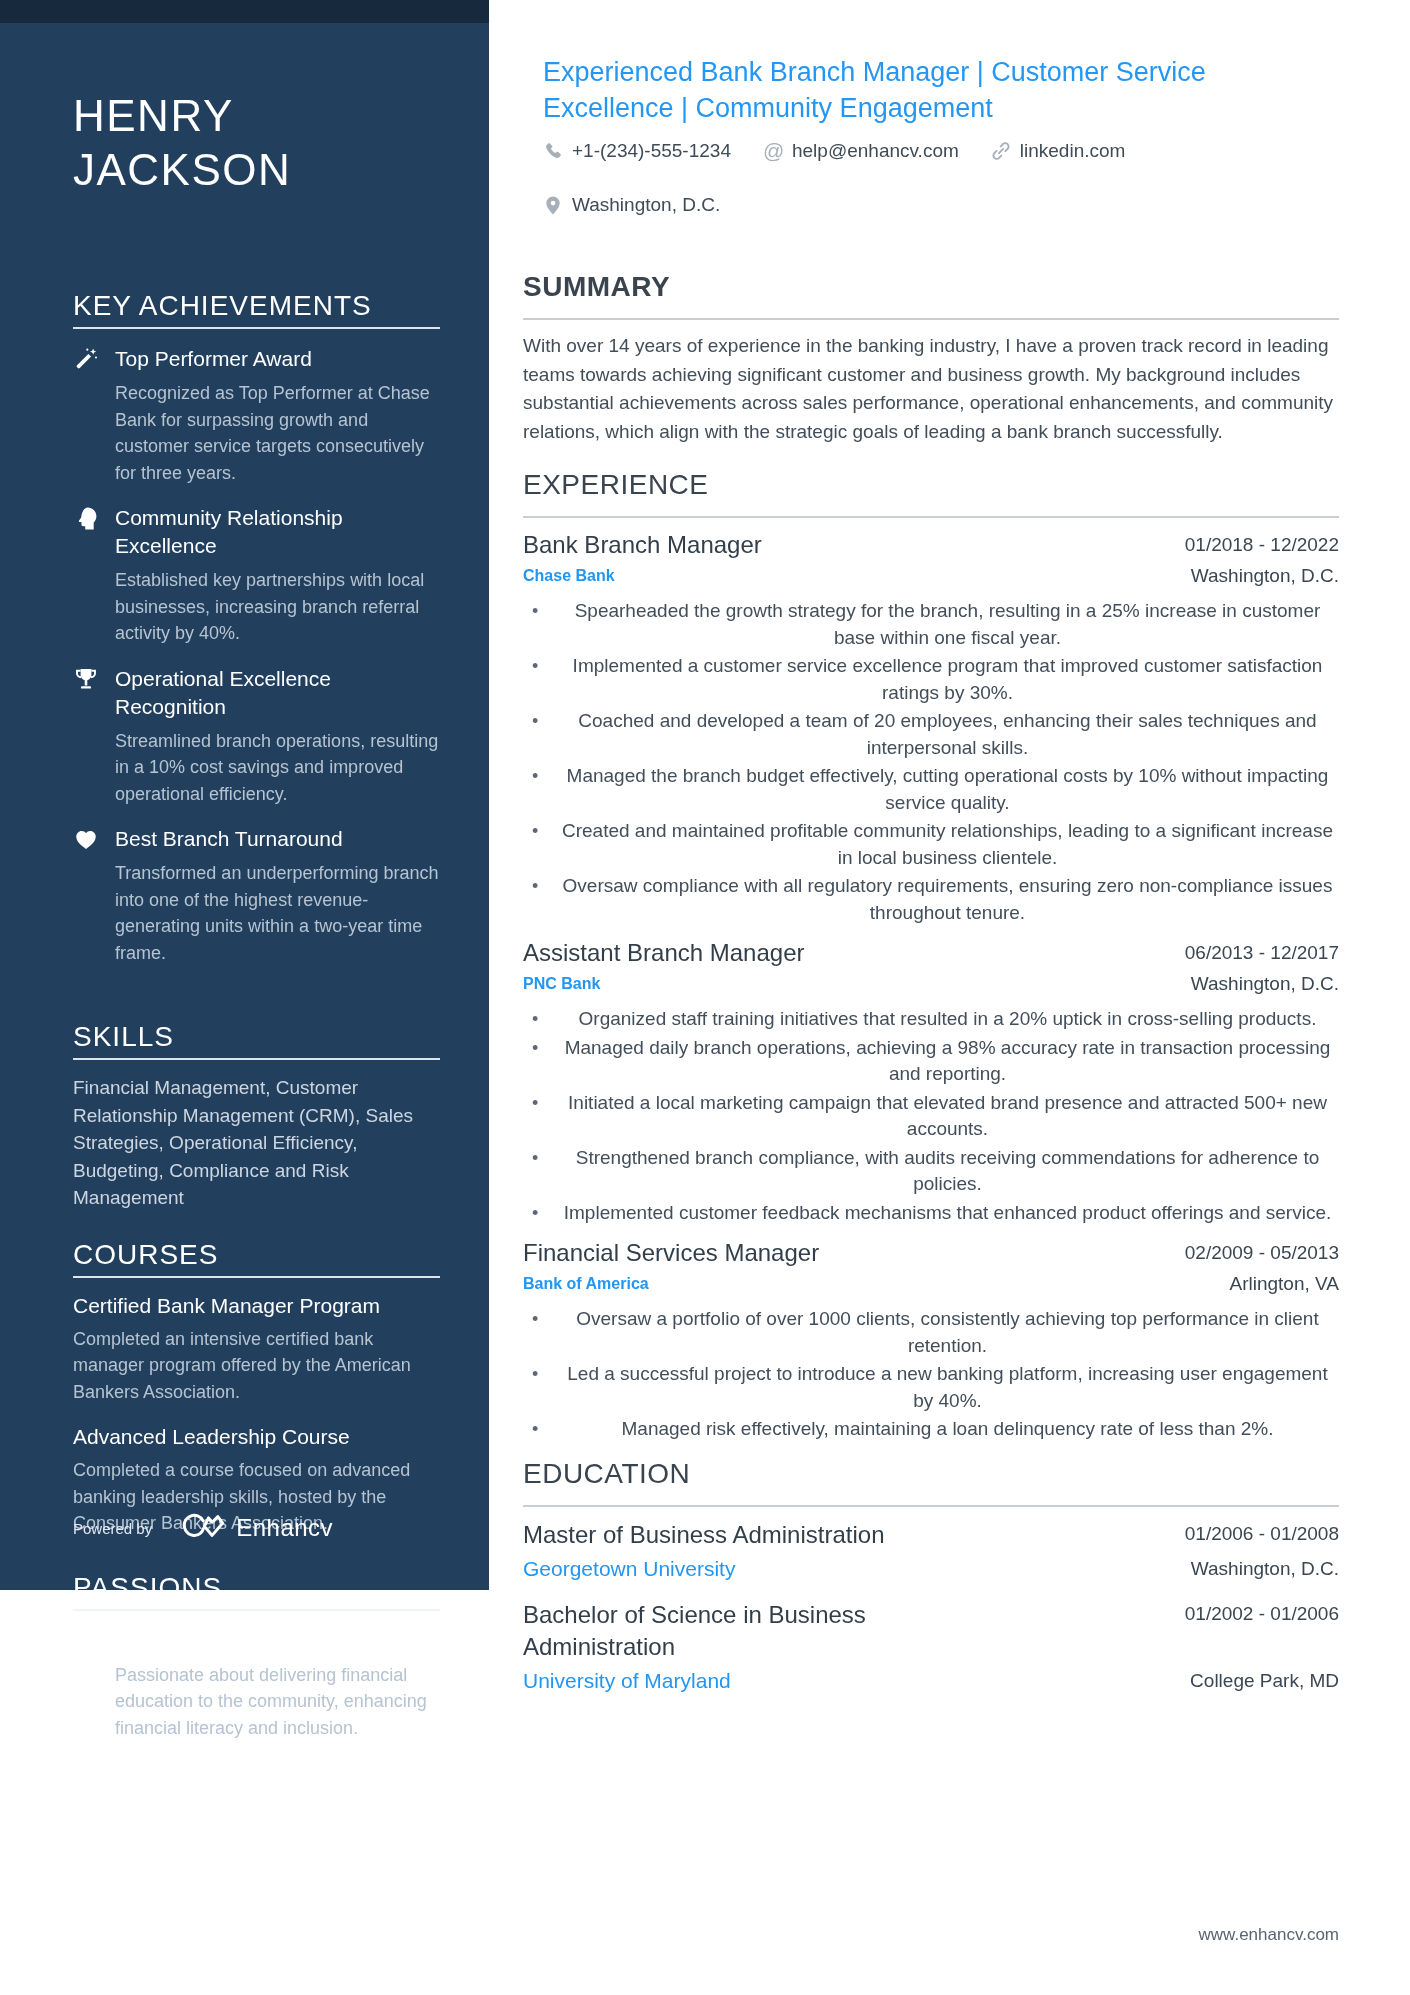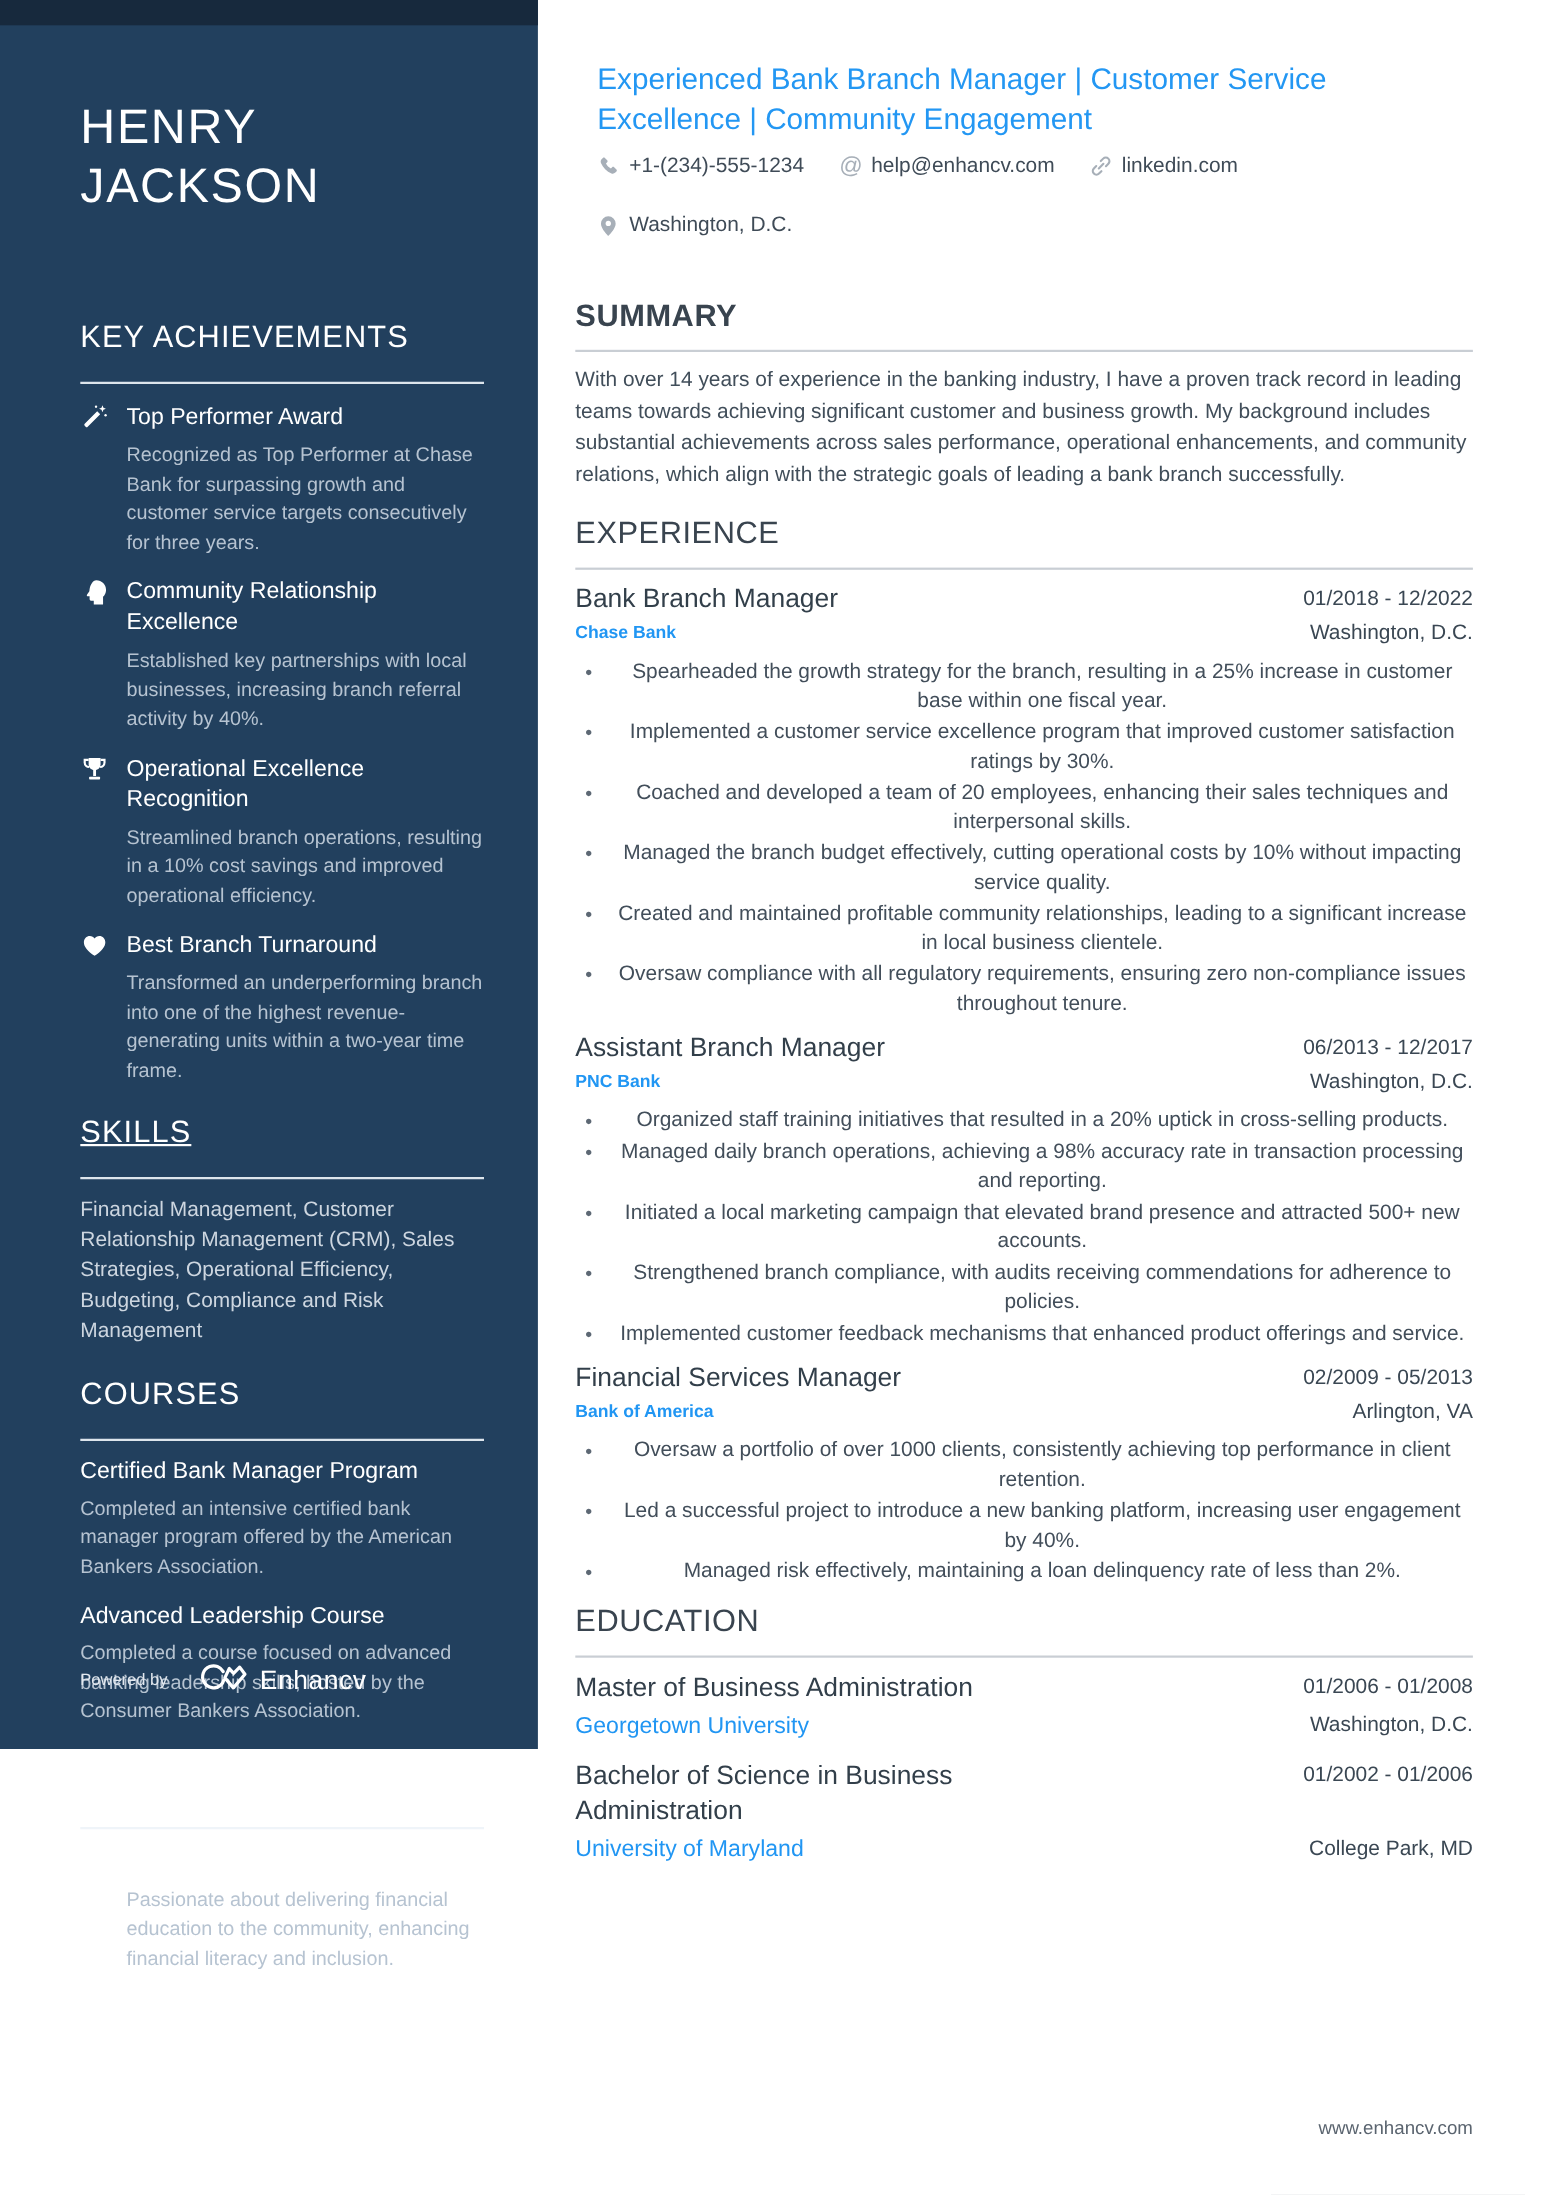"KEY ACHIEVEMENTS" .side-h2 { padding-bottom: 24px -> 4px }
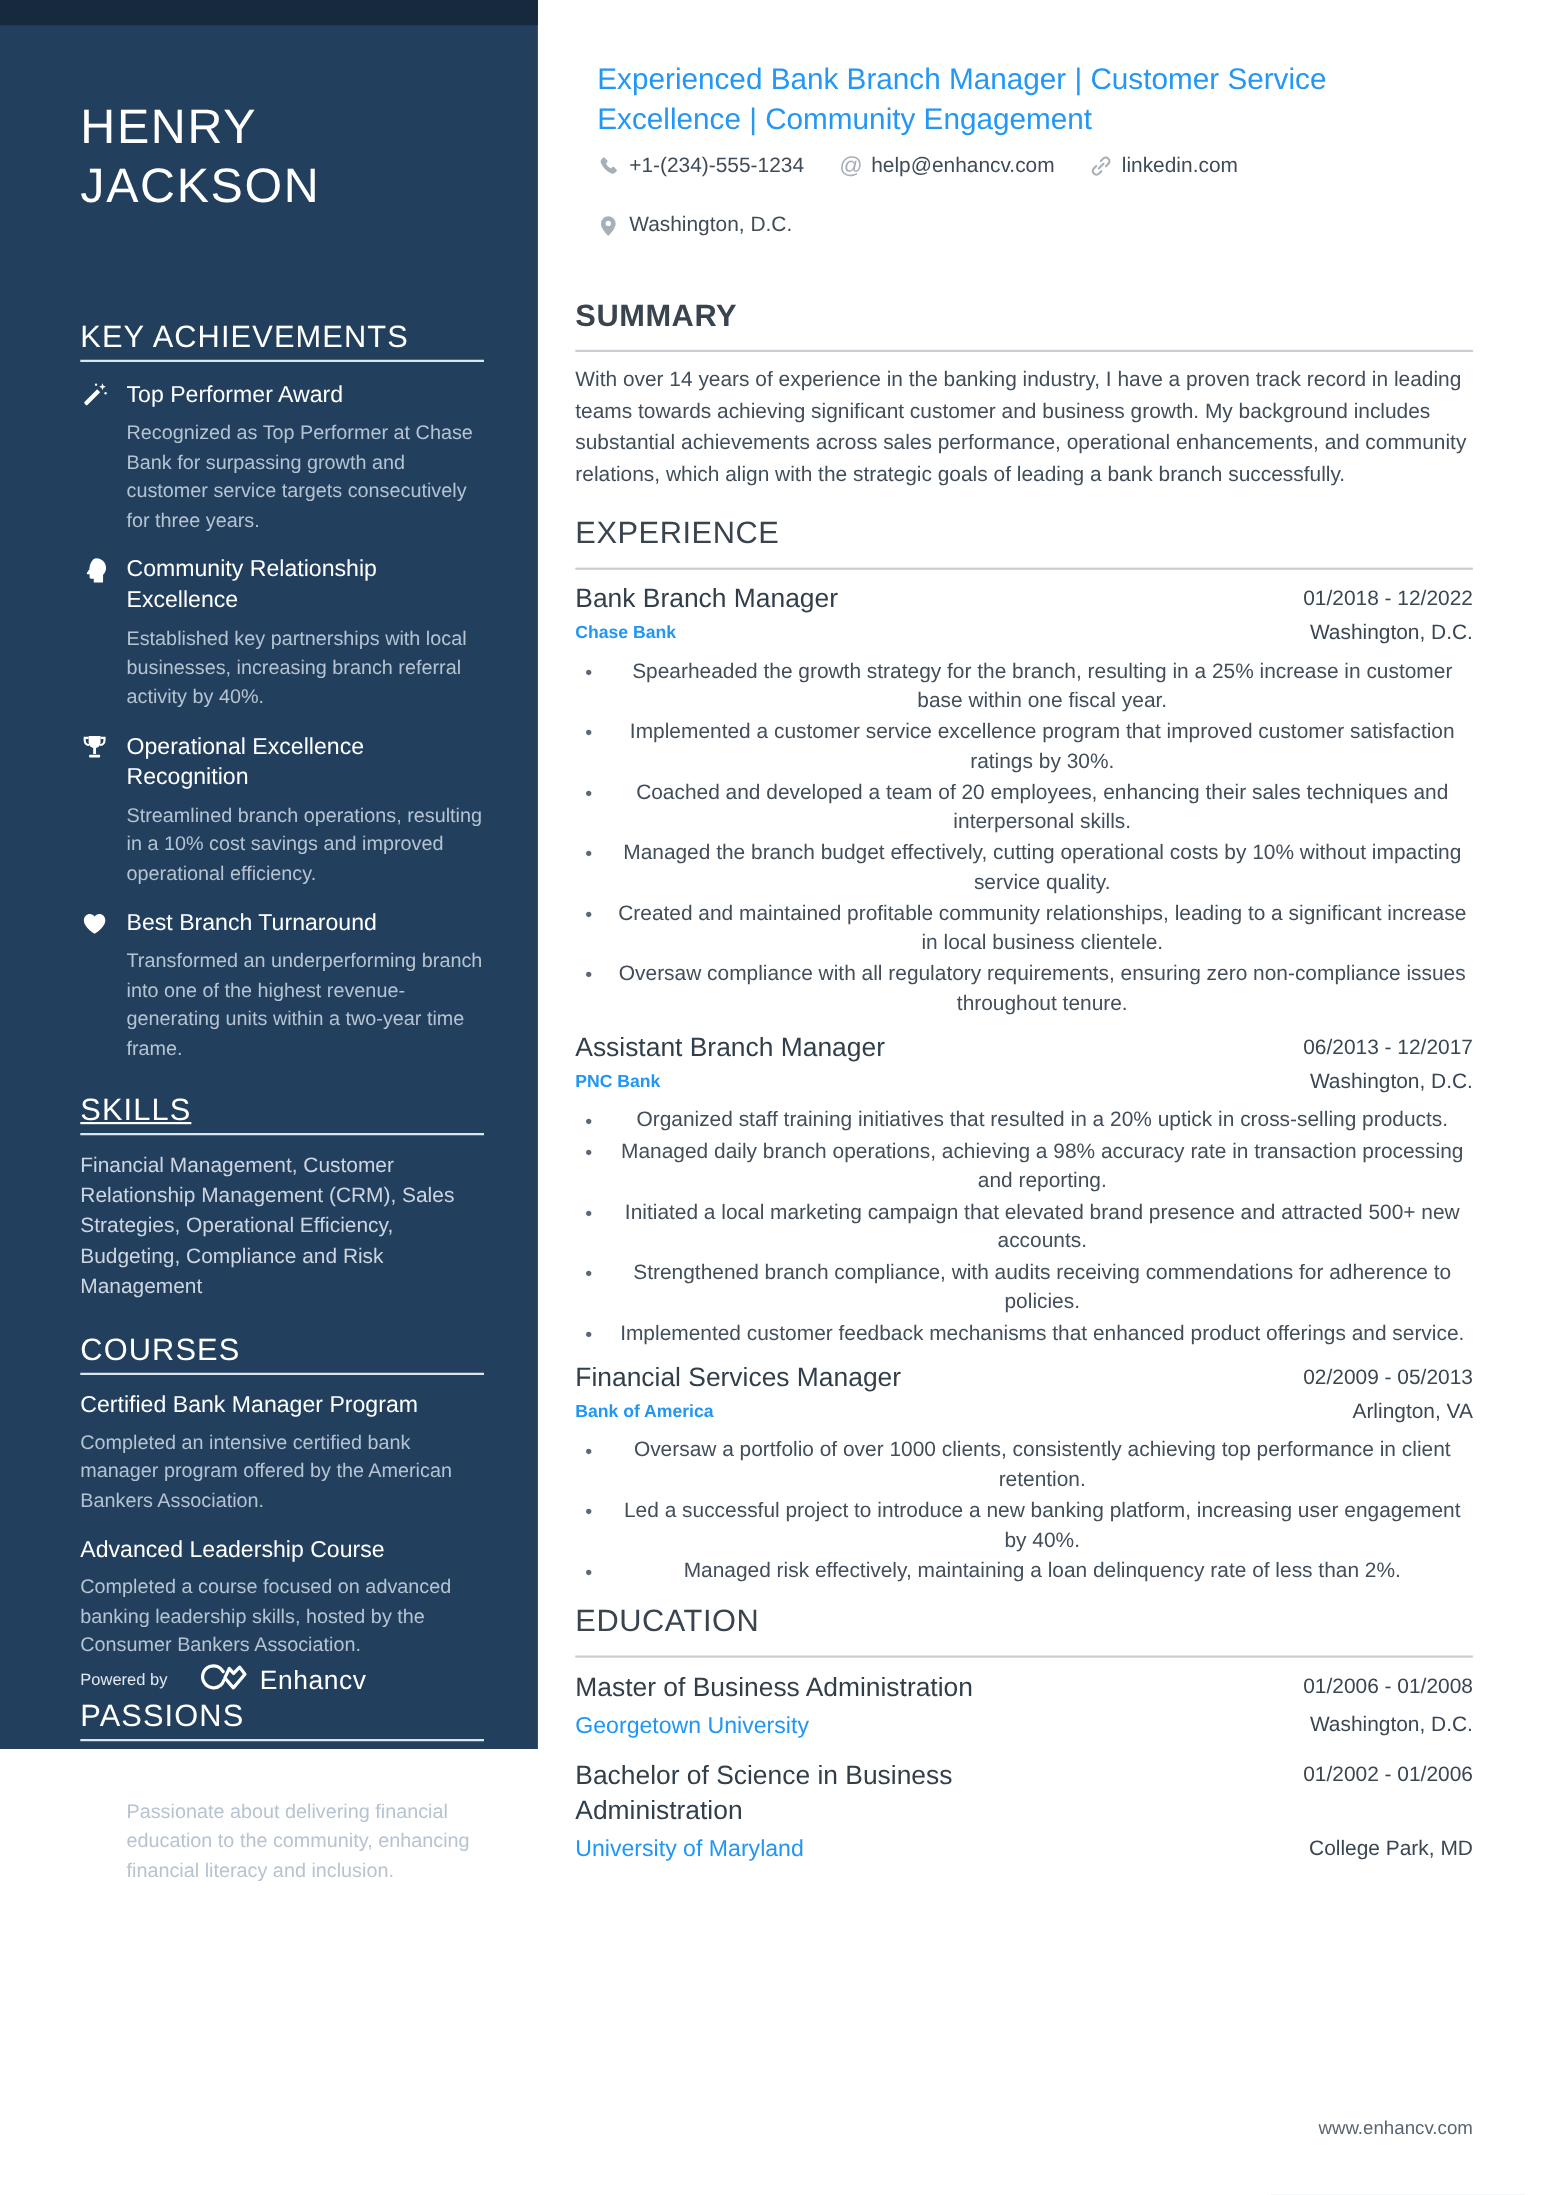"SKILLS" .h2-skills { margin-top: 26px -> 54px; text-decoration: underline -> none }
